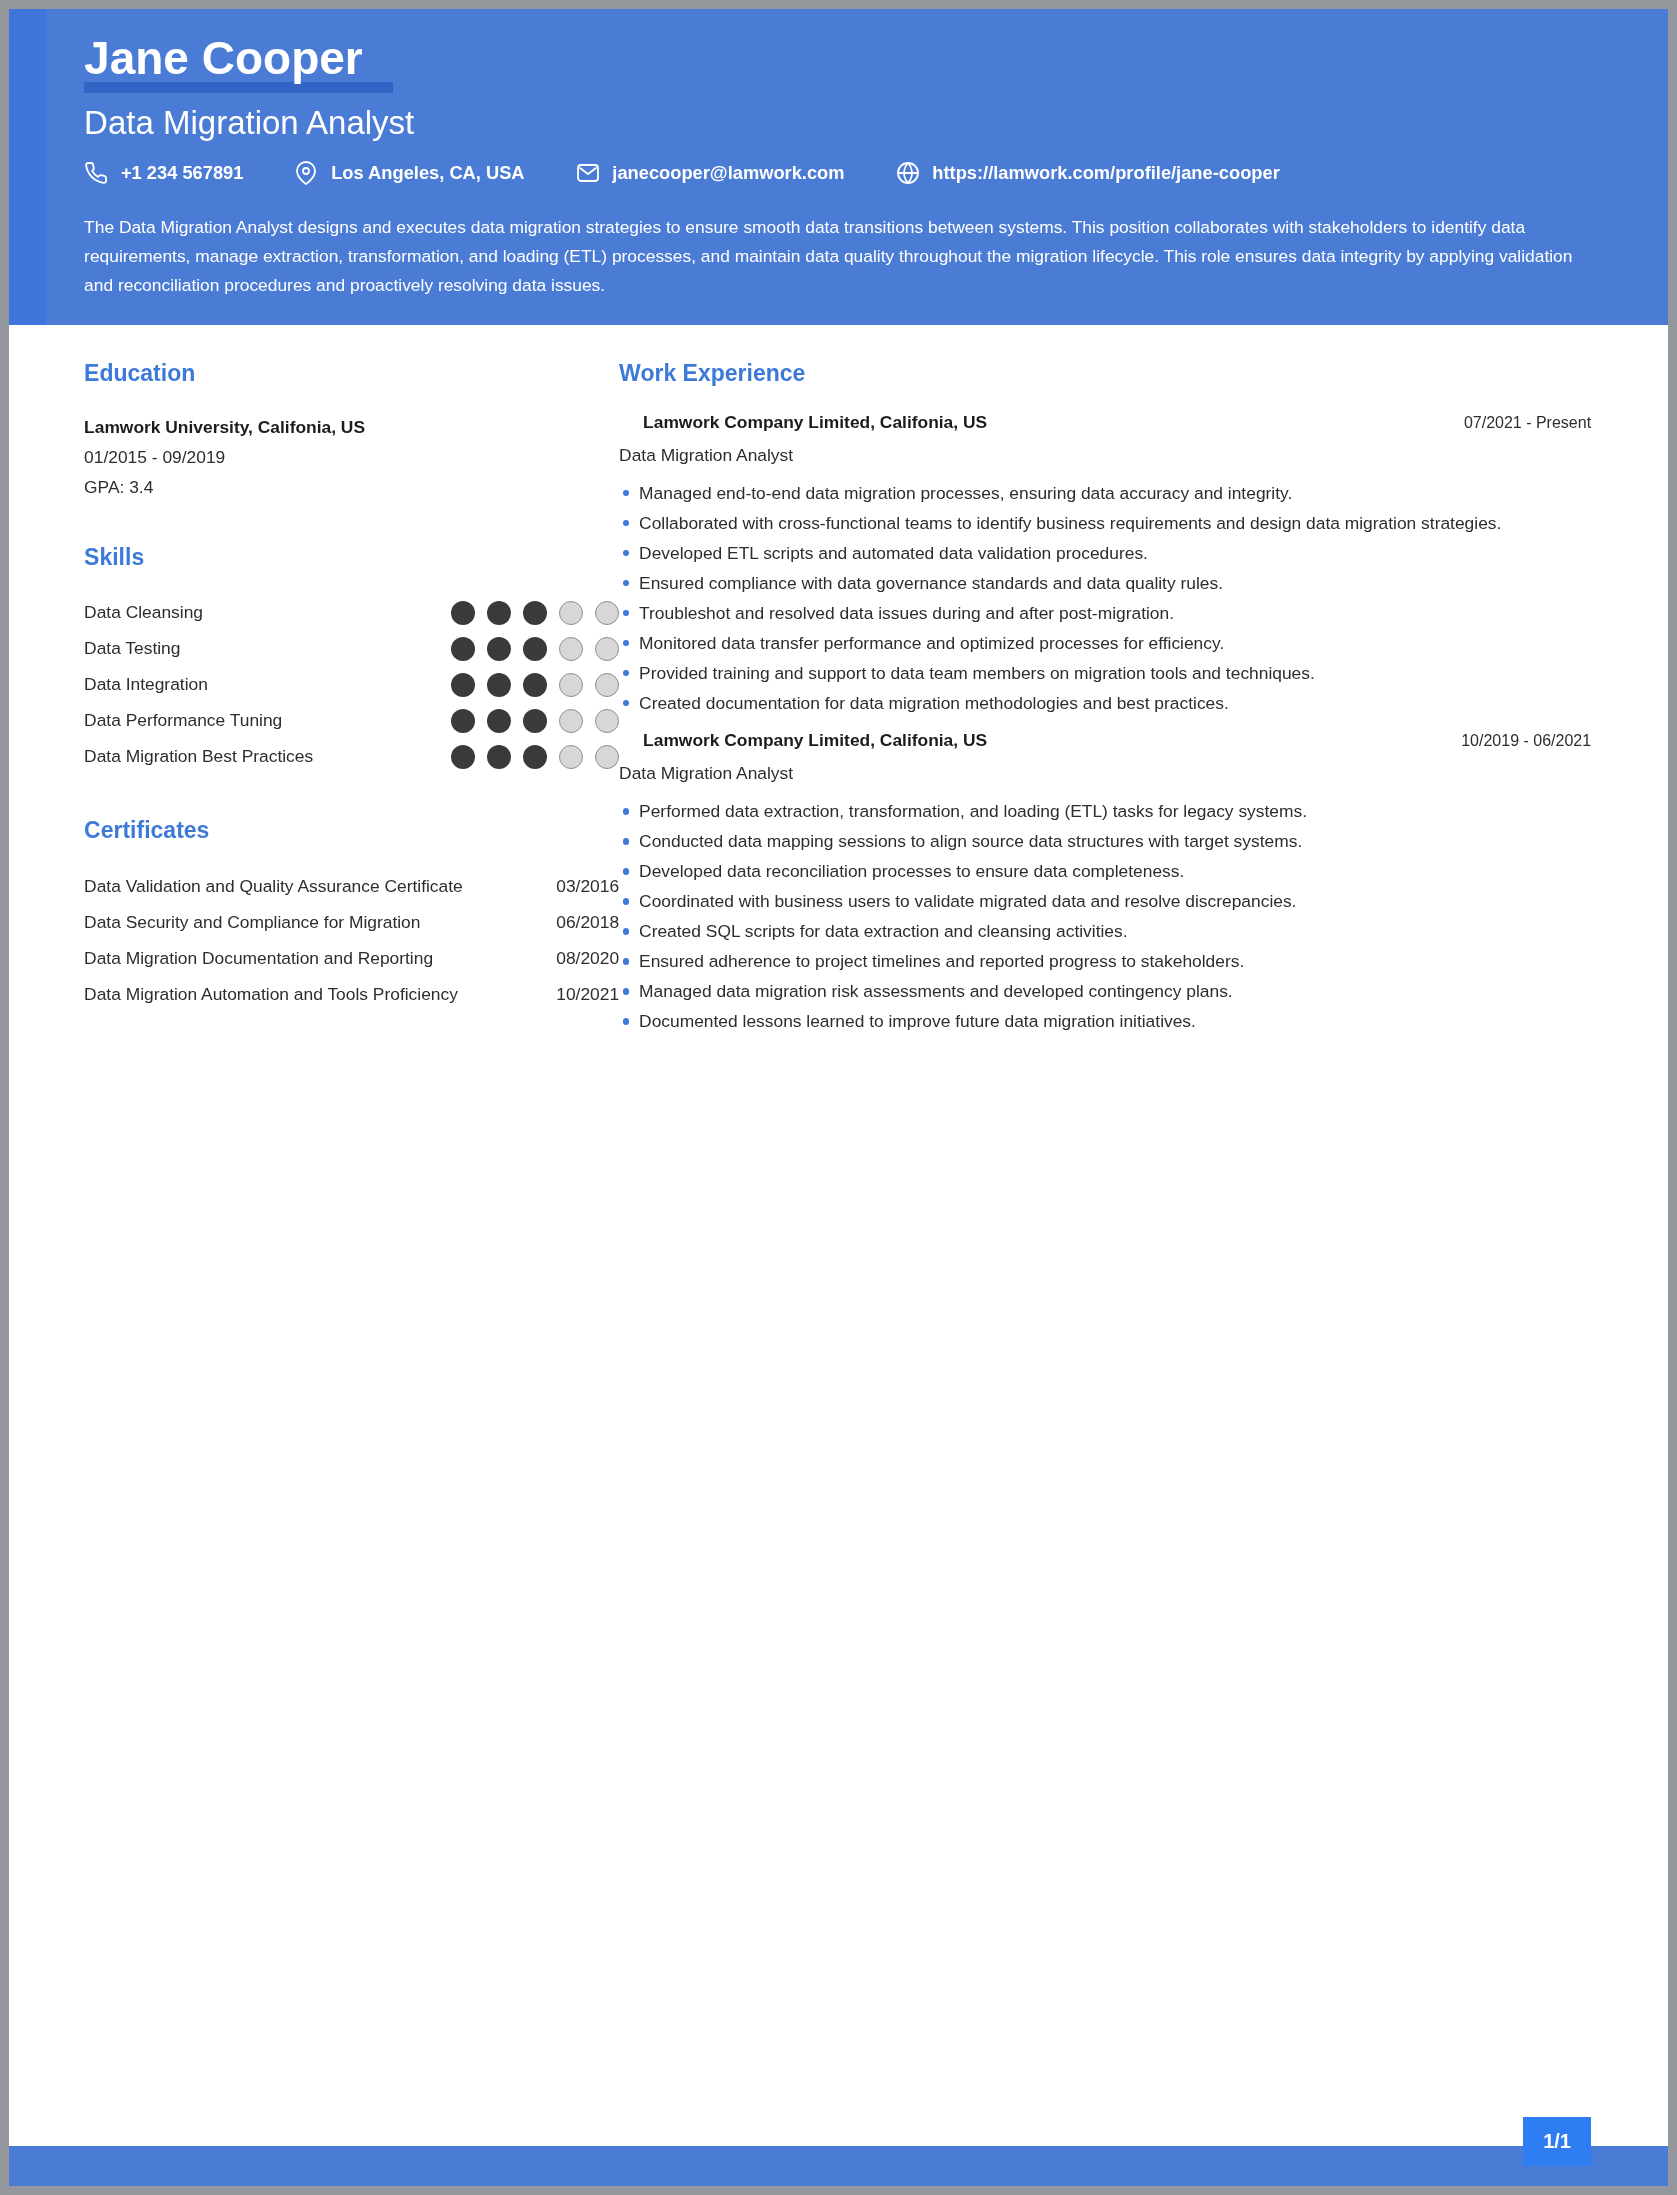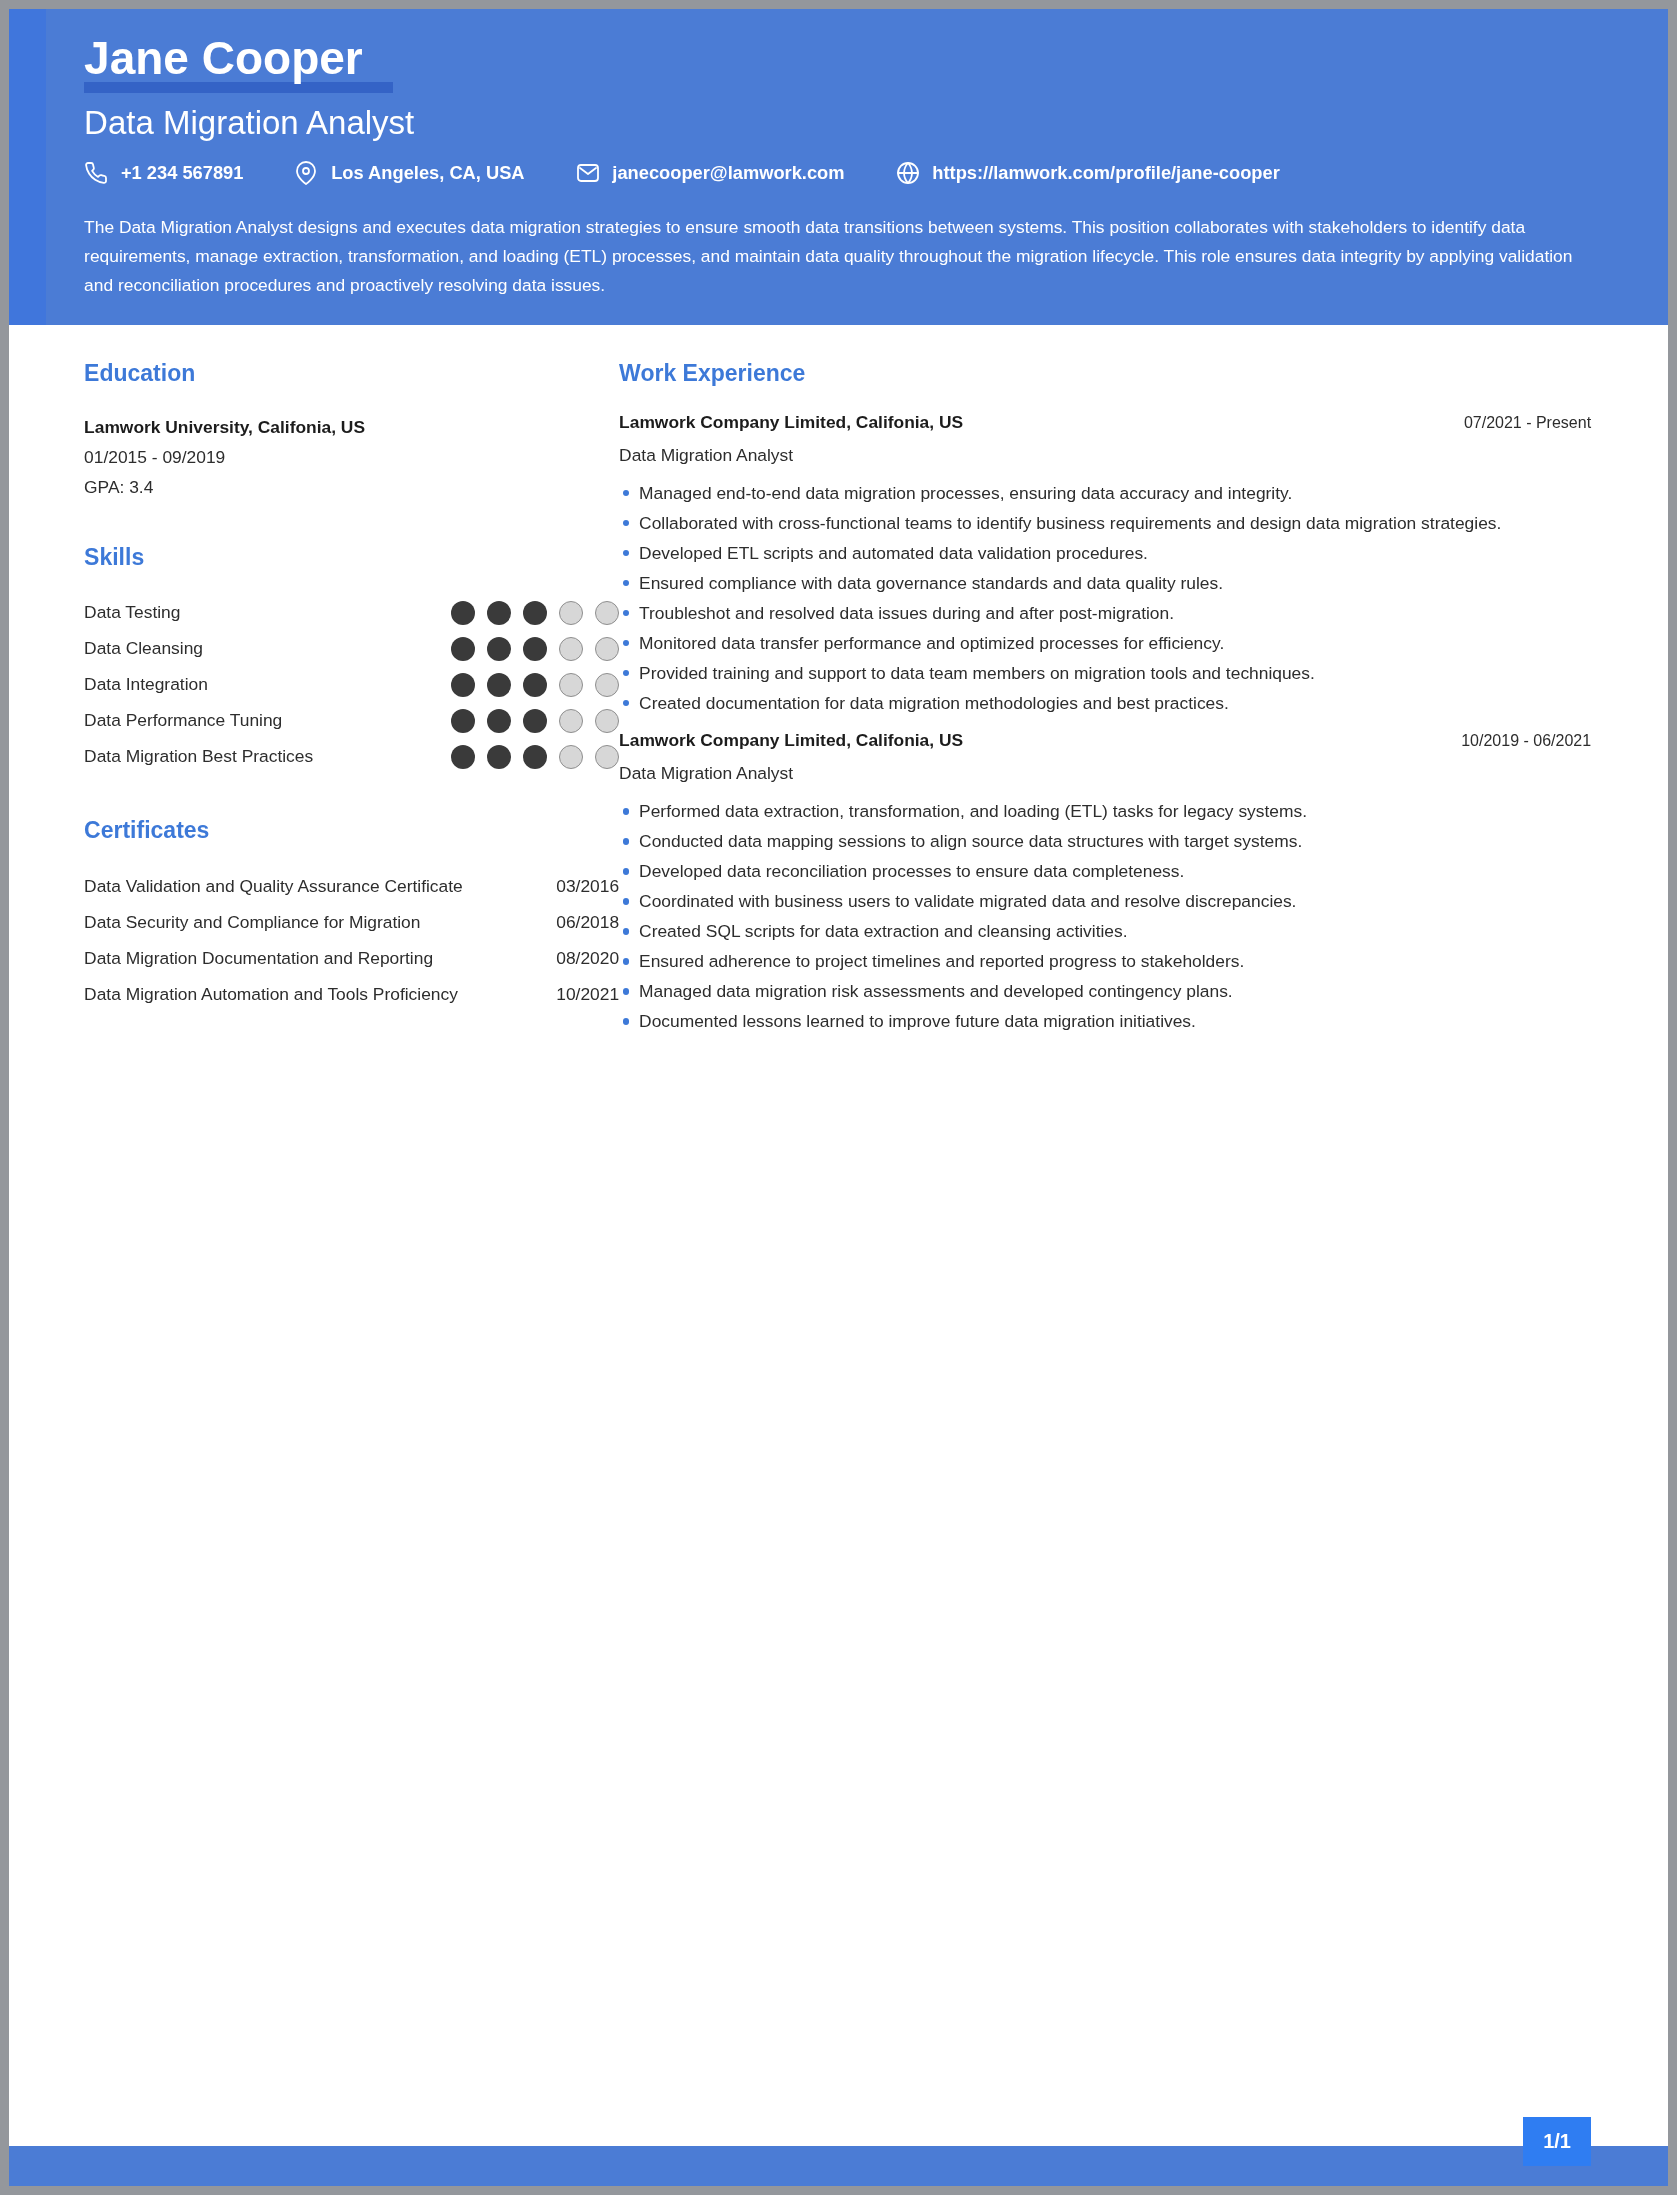"Lamwork Company Limited, Califonia, US" .company { margin-left: none -> 24px }
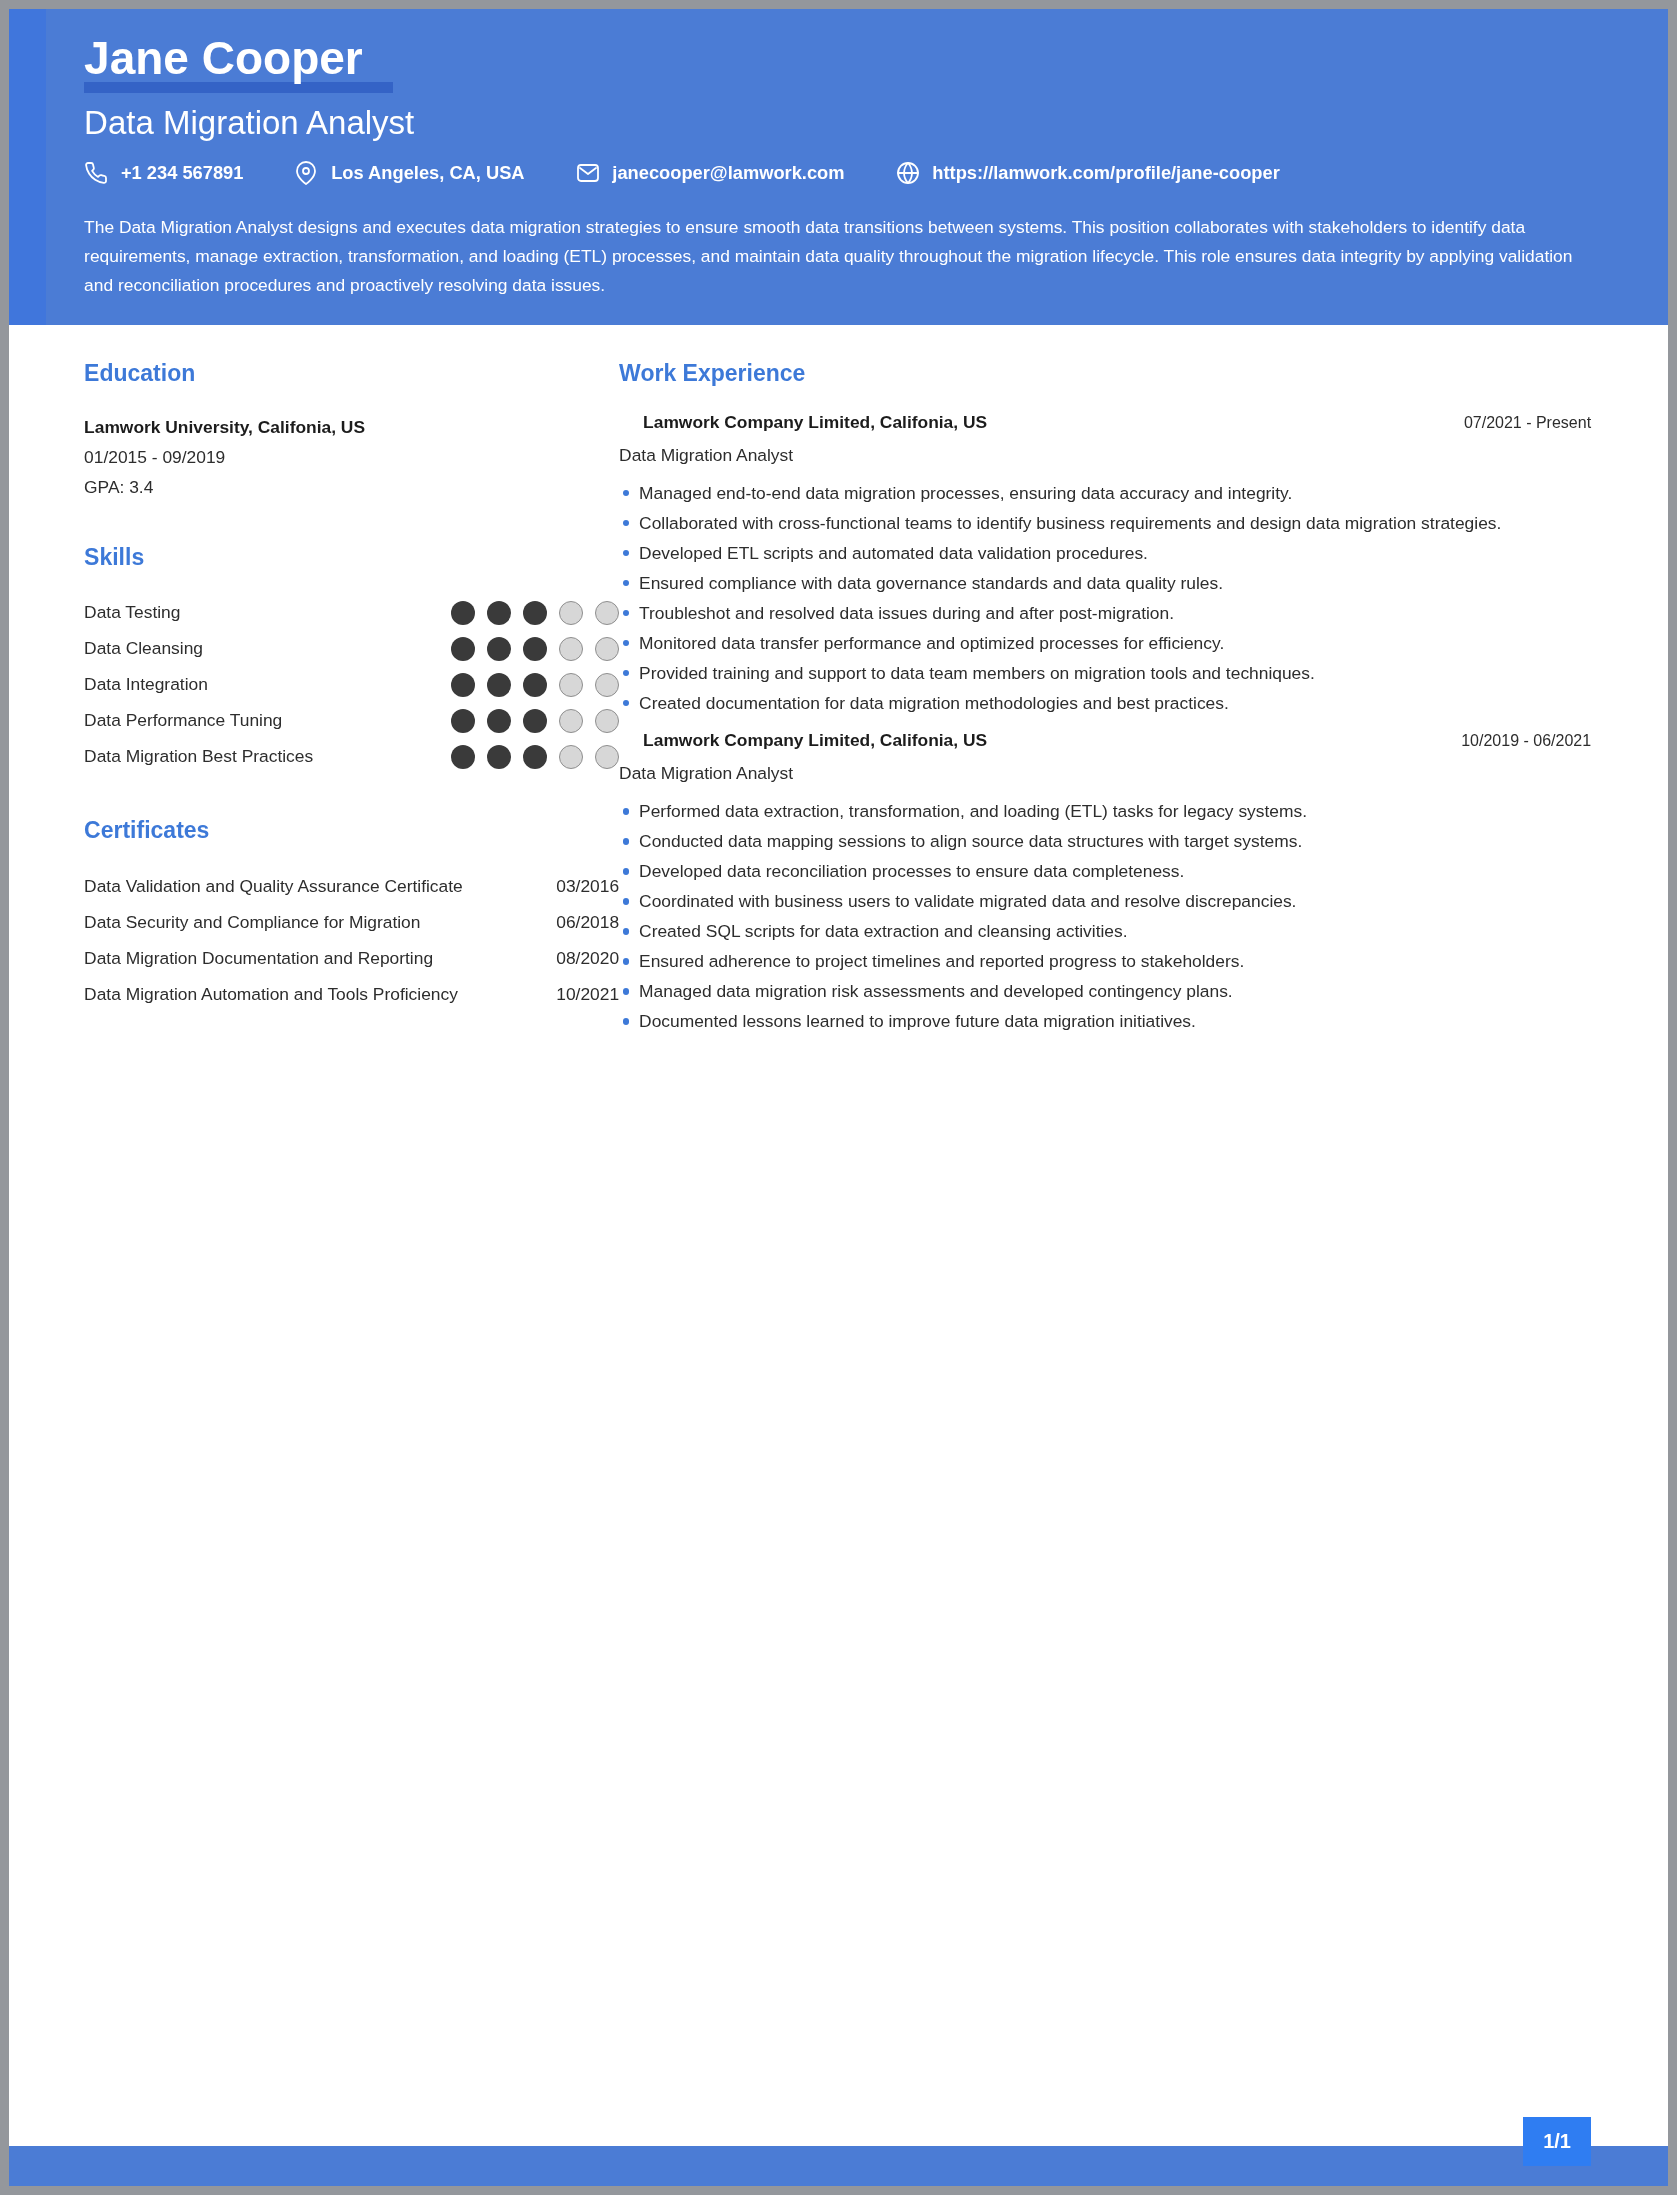"Data Testing" div.skill-row { order: before "Data Cleansing" -> after "Data Cleansing" }
